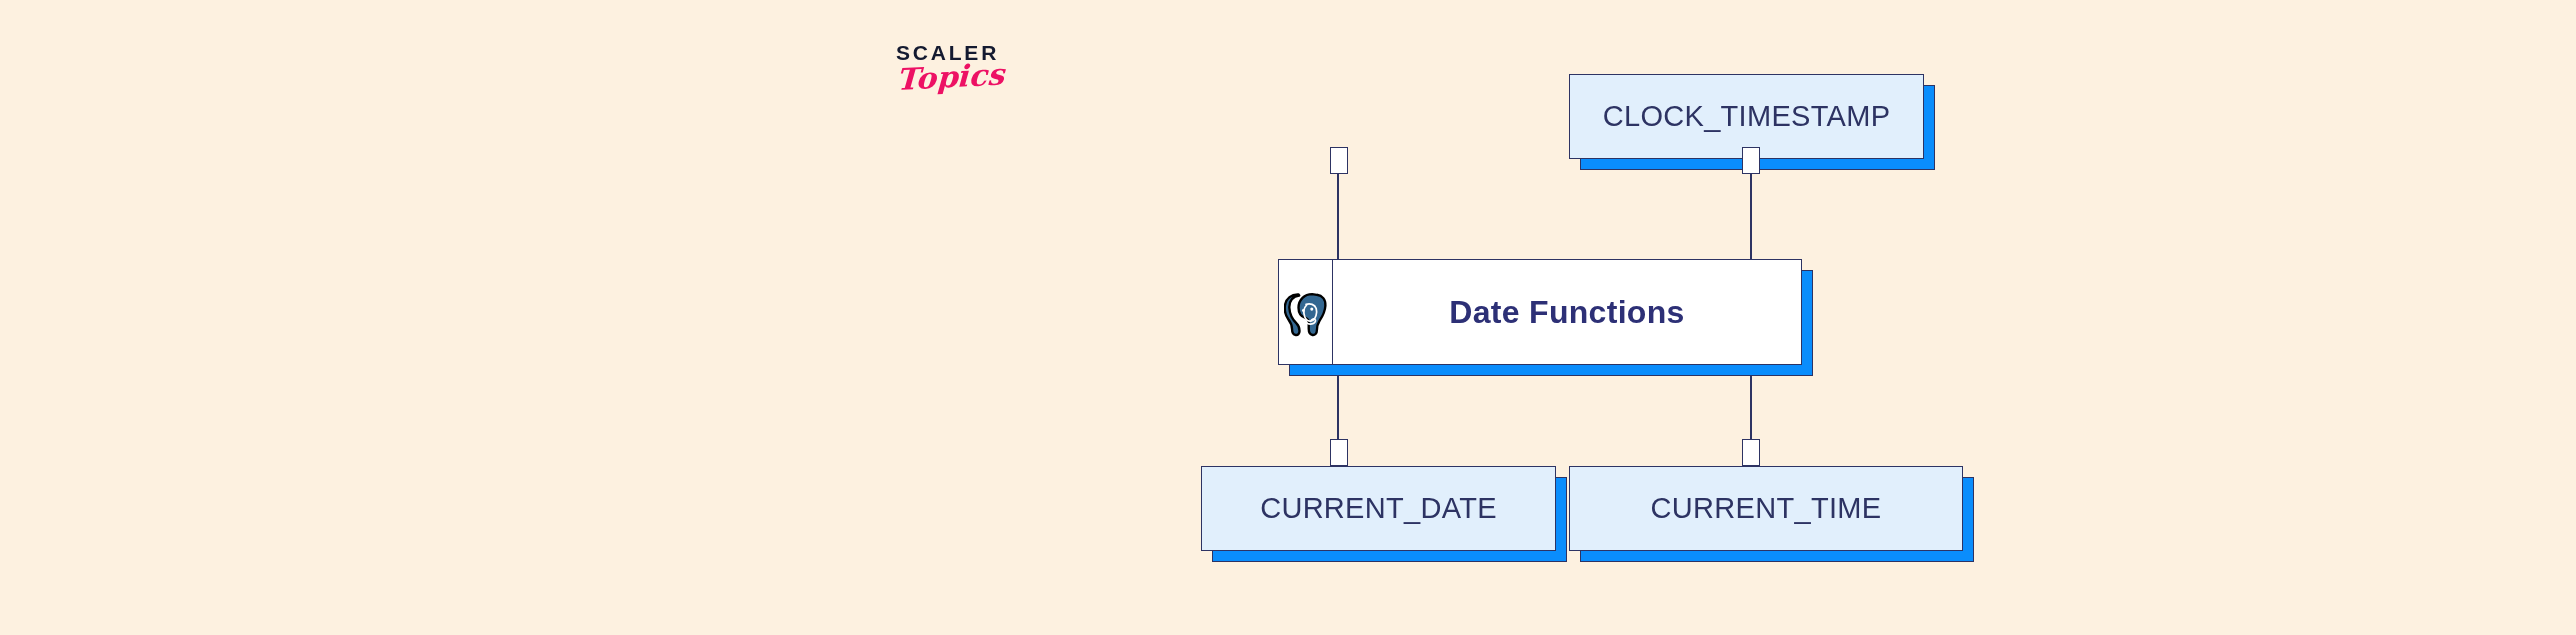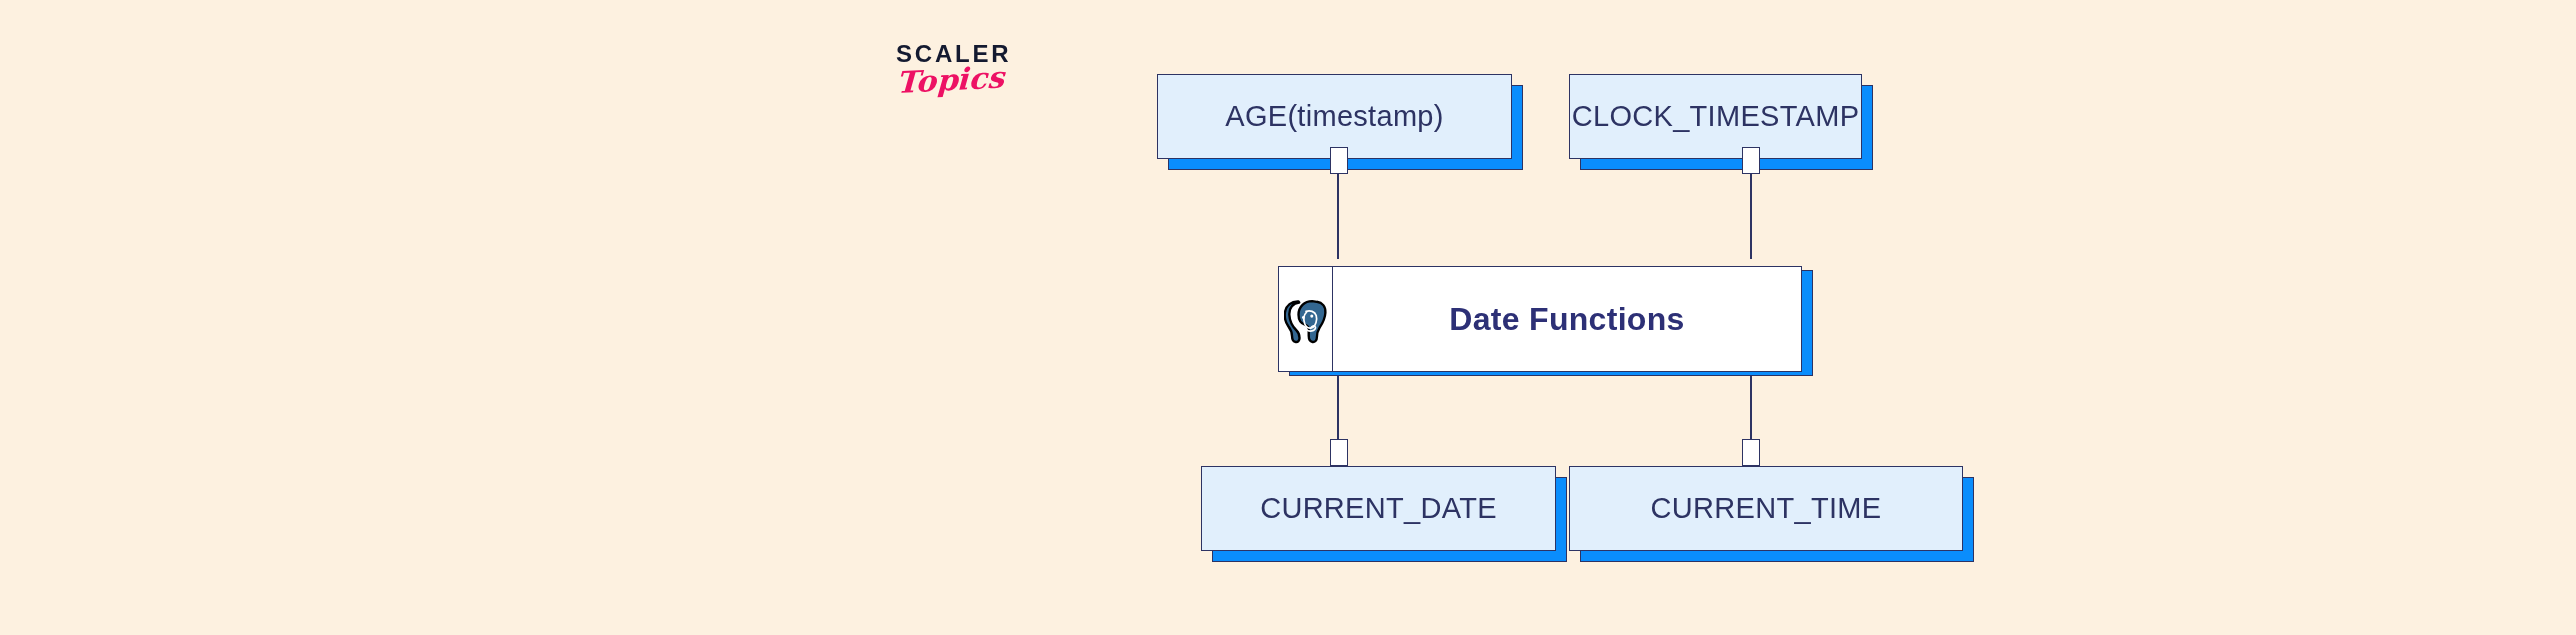"SCALER" #brand-wordmark { font-size: 24px -> 21px }
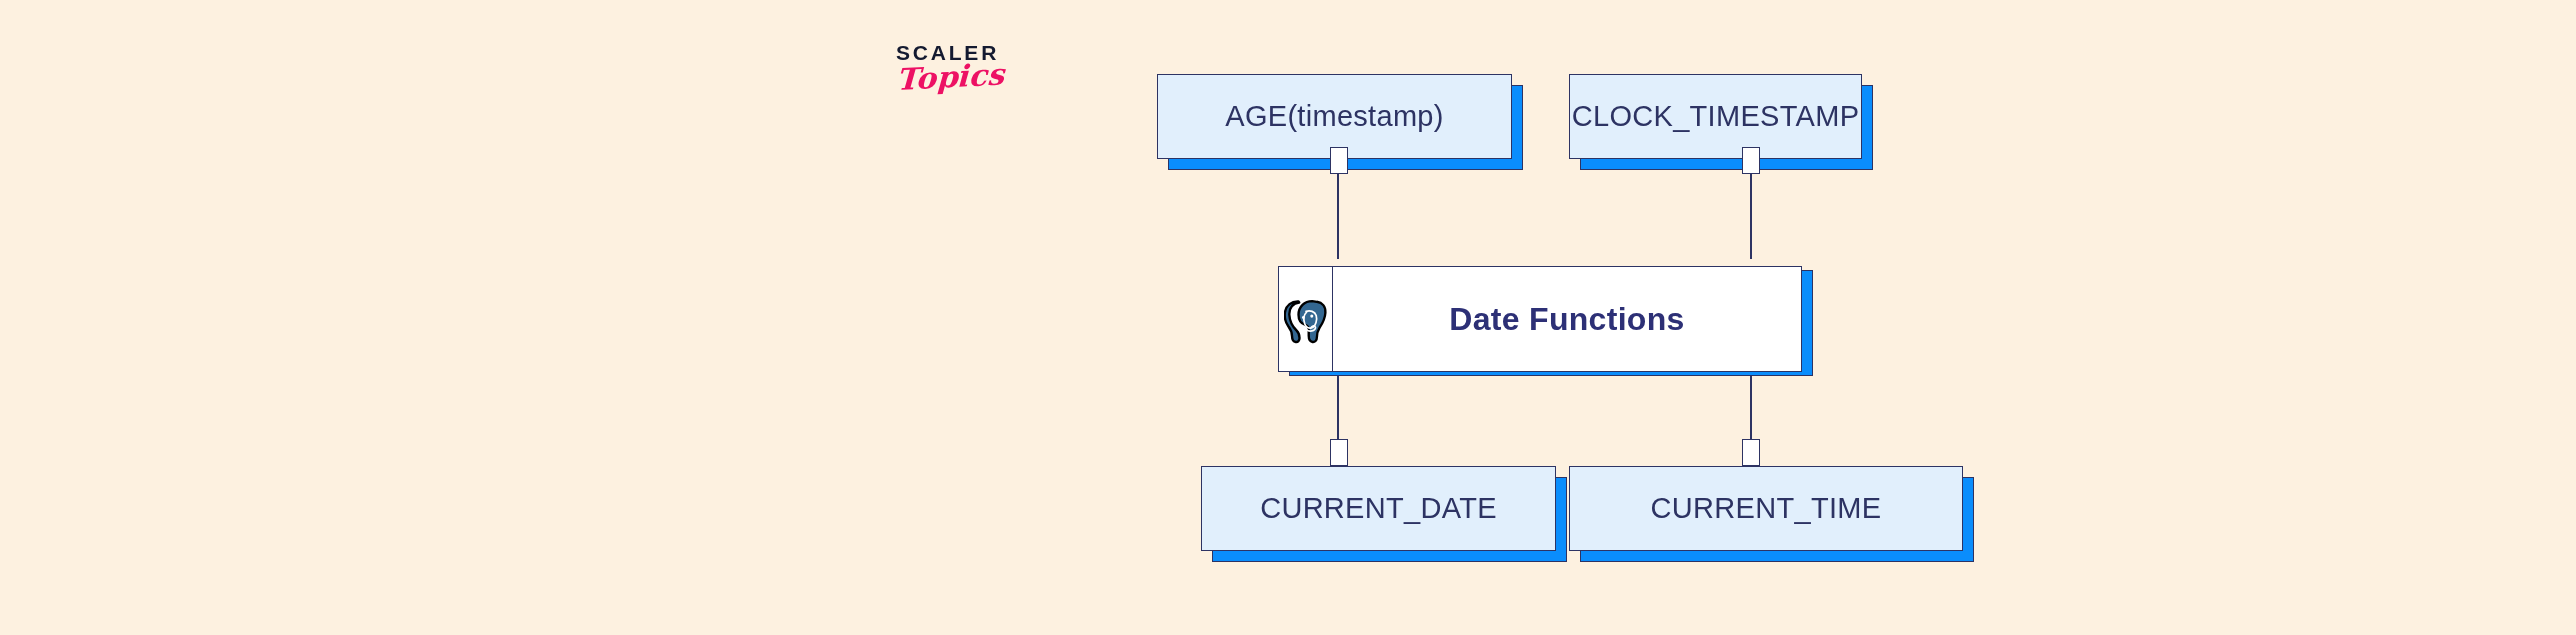"AGE(timestamp)" div.node { html: <div> <div></div> <div> <span>AGE(timestamp)</span> </div> </div> -> none }
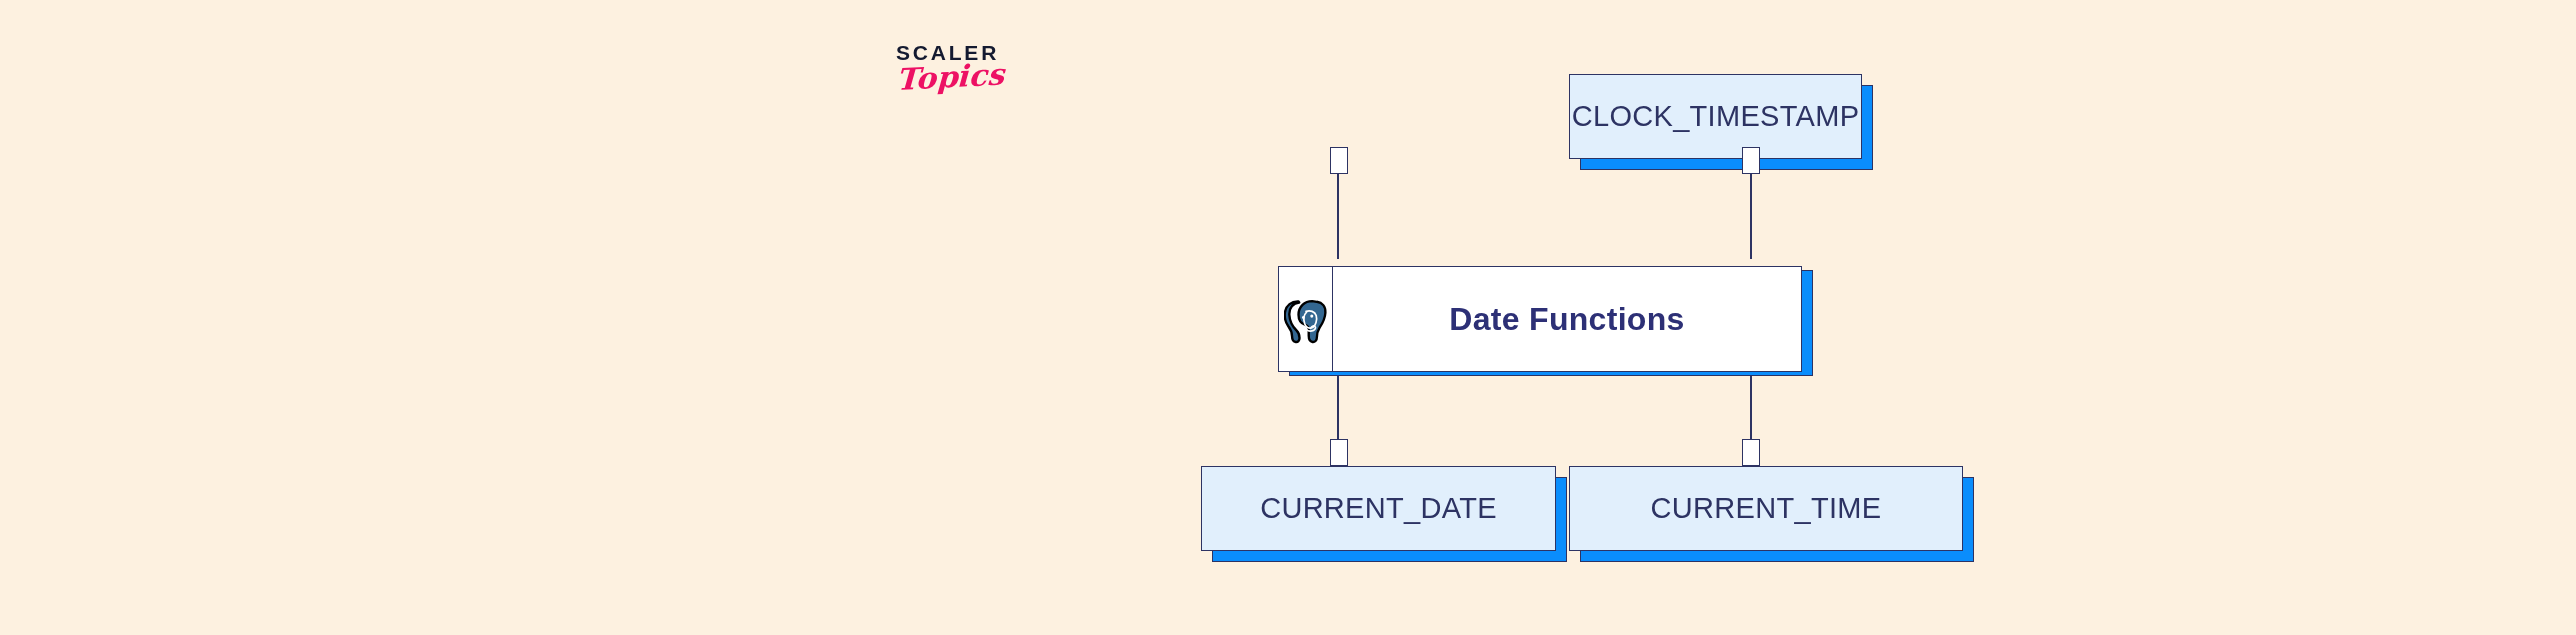"CLOCK_TIMESTAMP" #node-clock { width: 293px -> 355px }
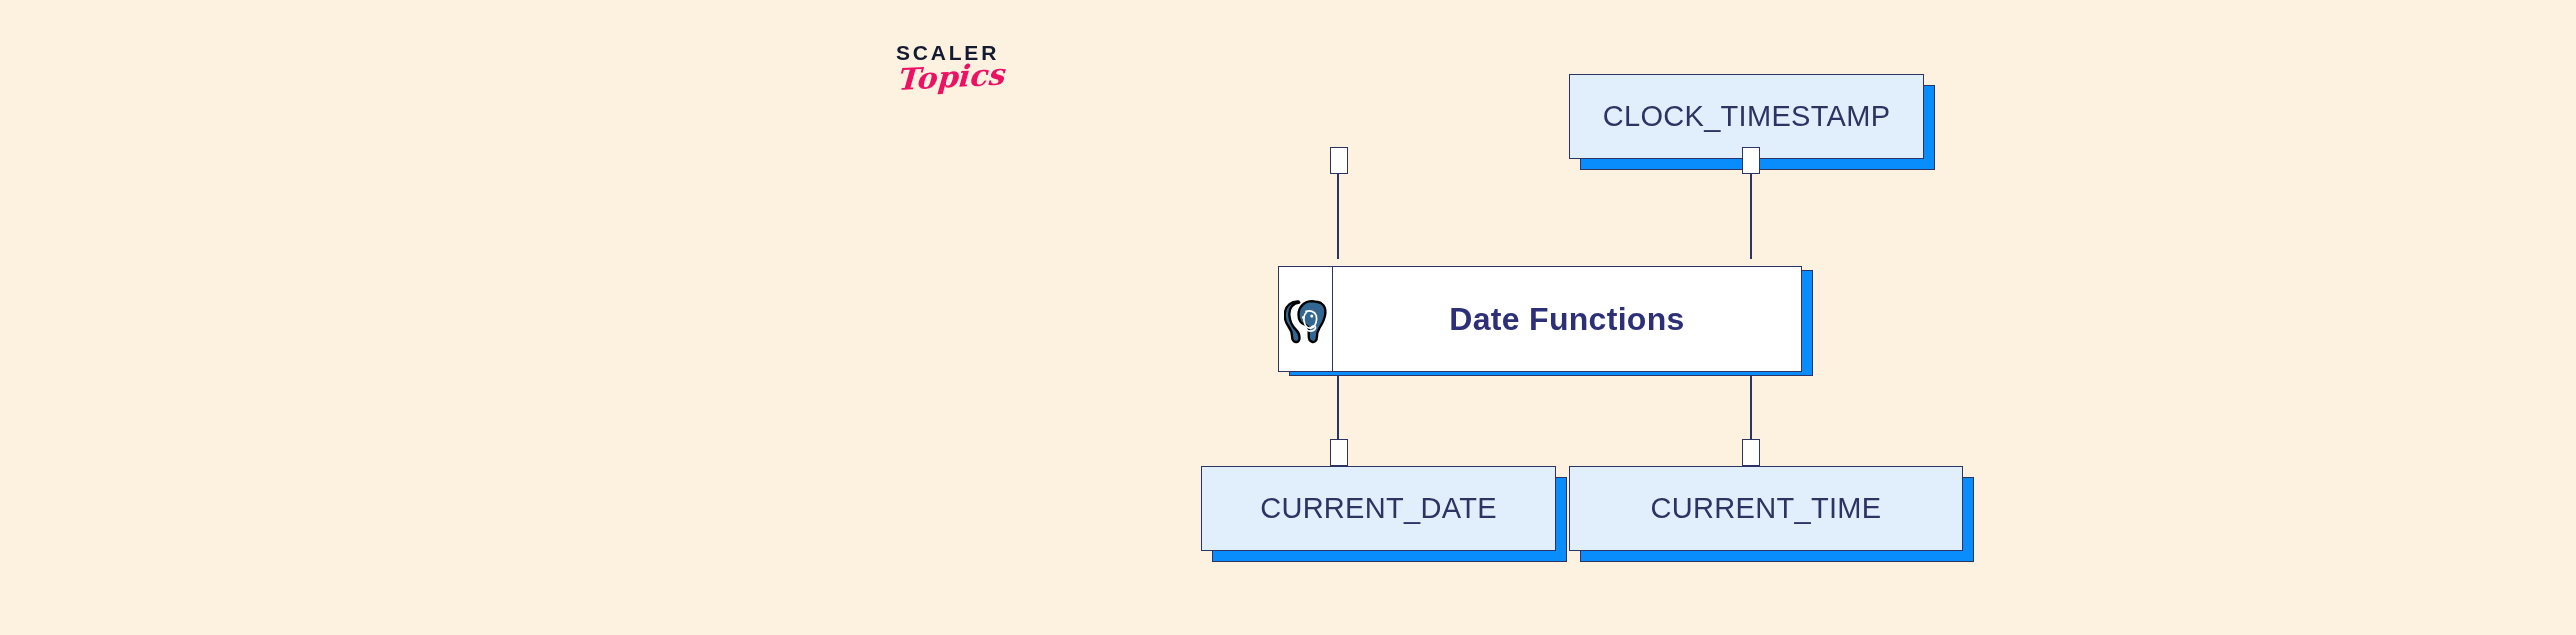"Date Functions" #center-face { margin-top: 7px -> none }
